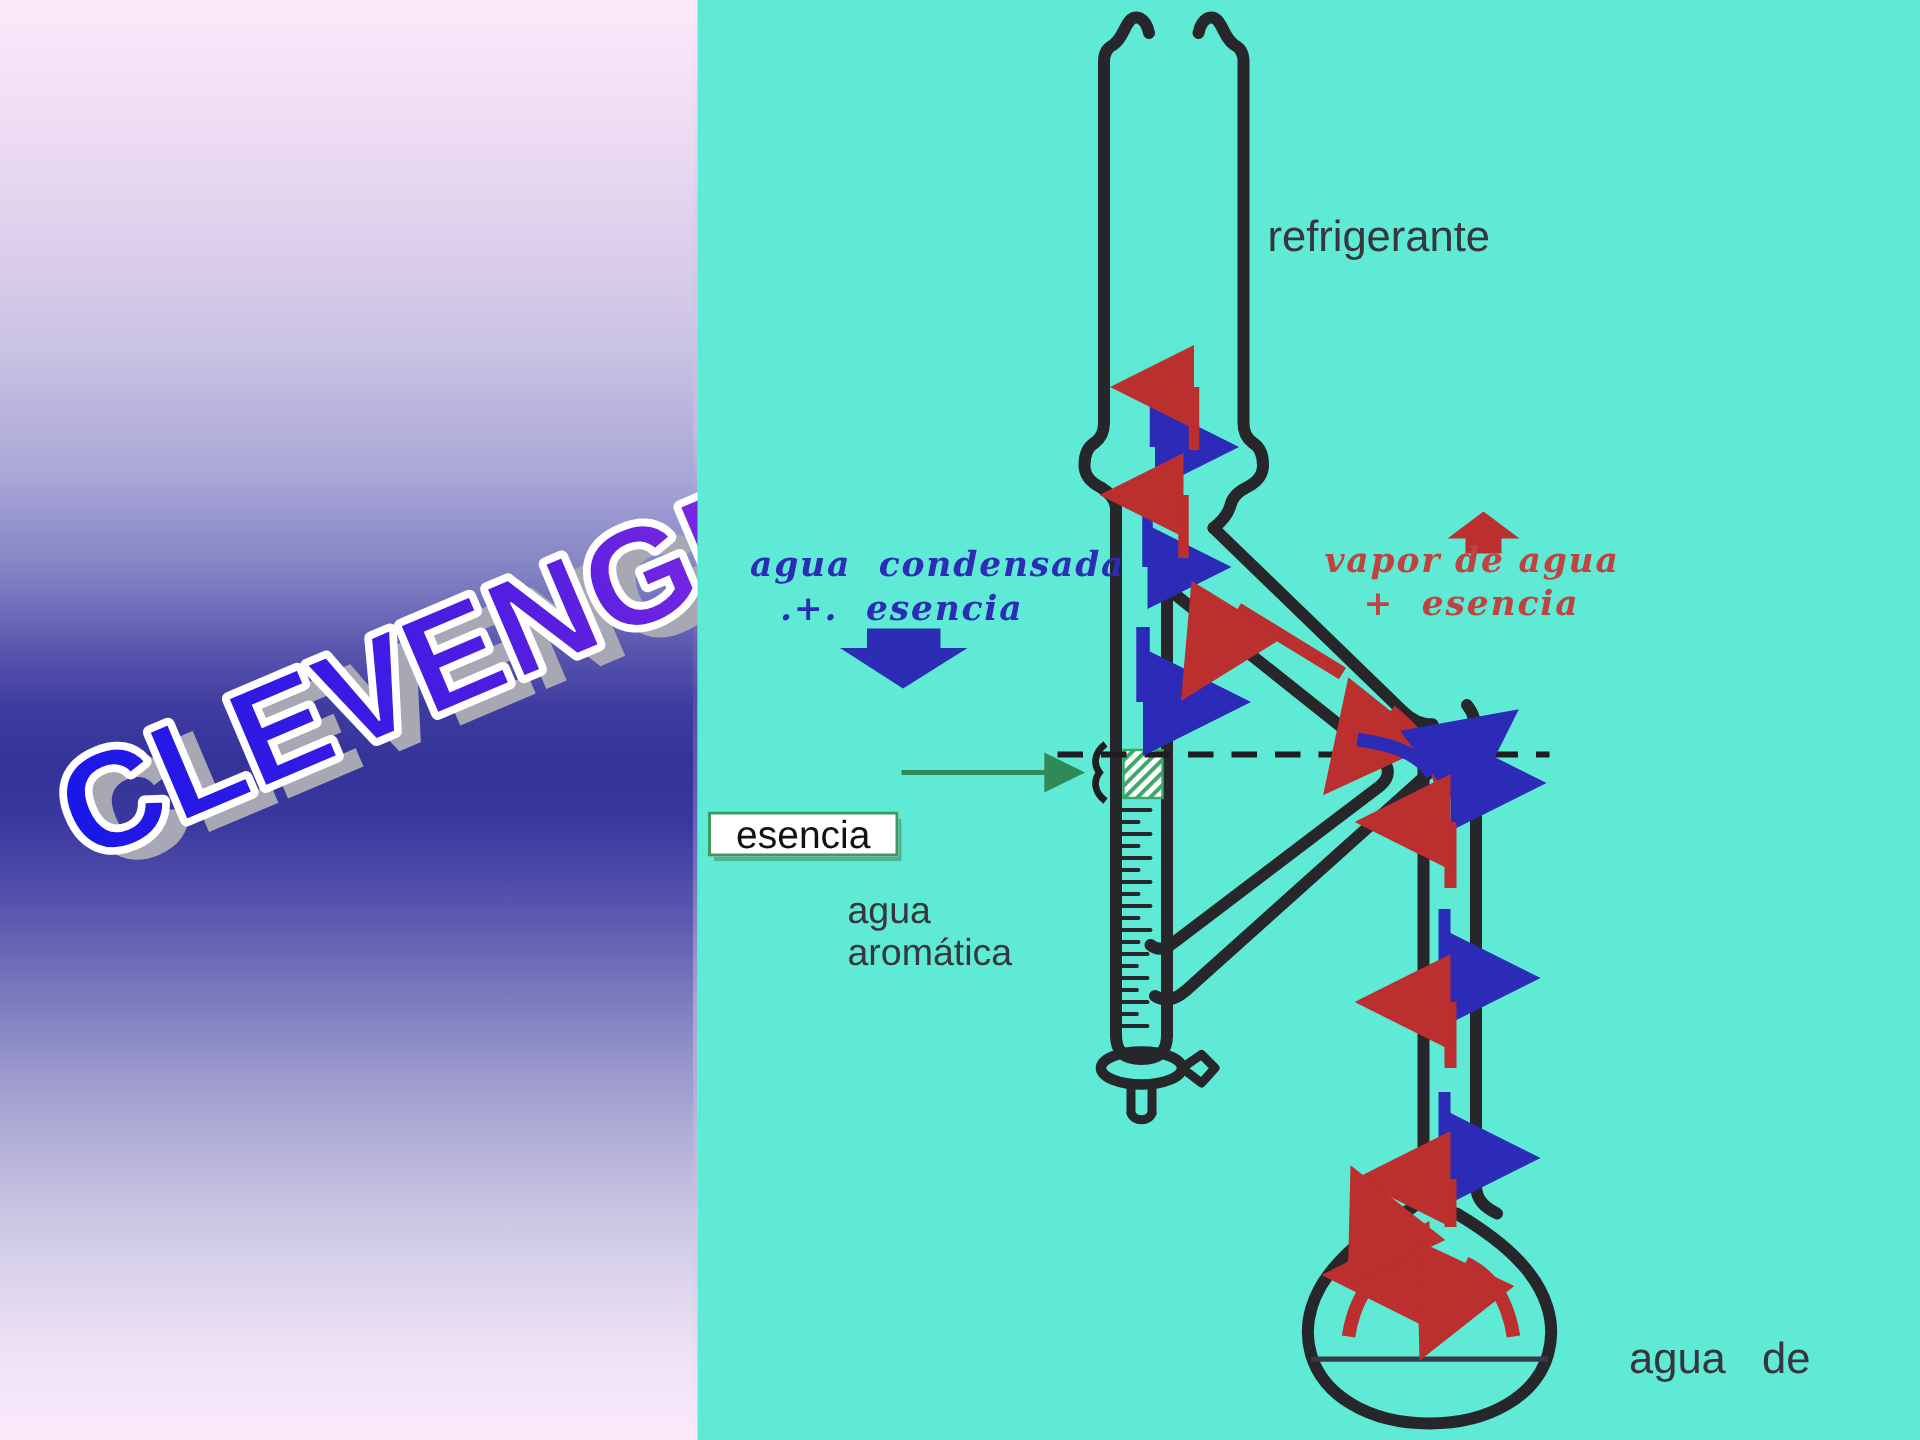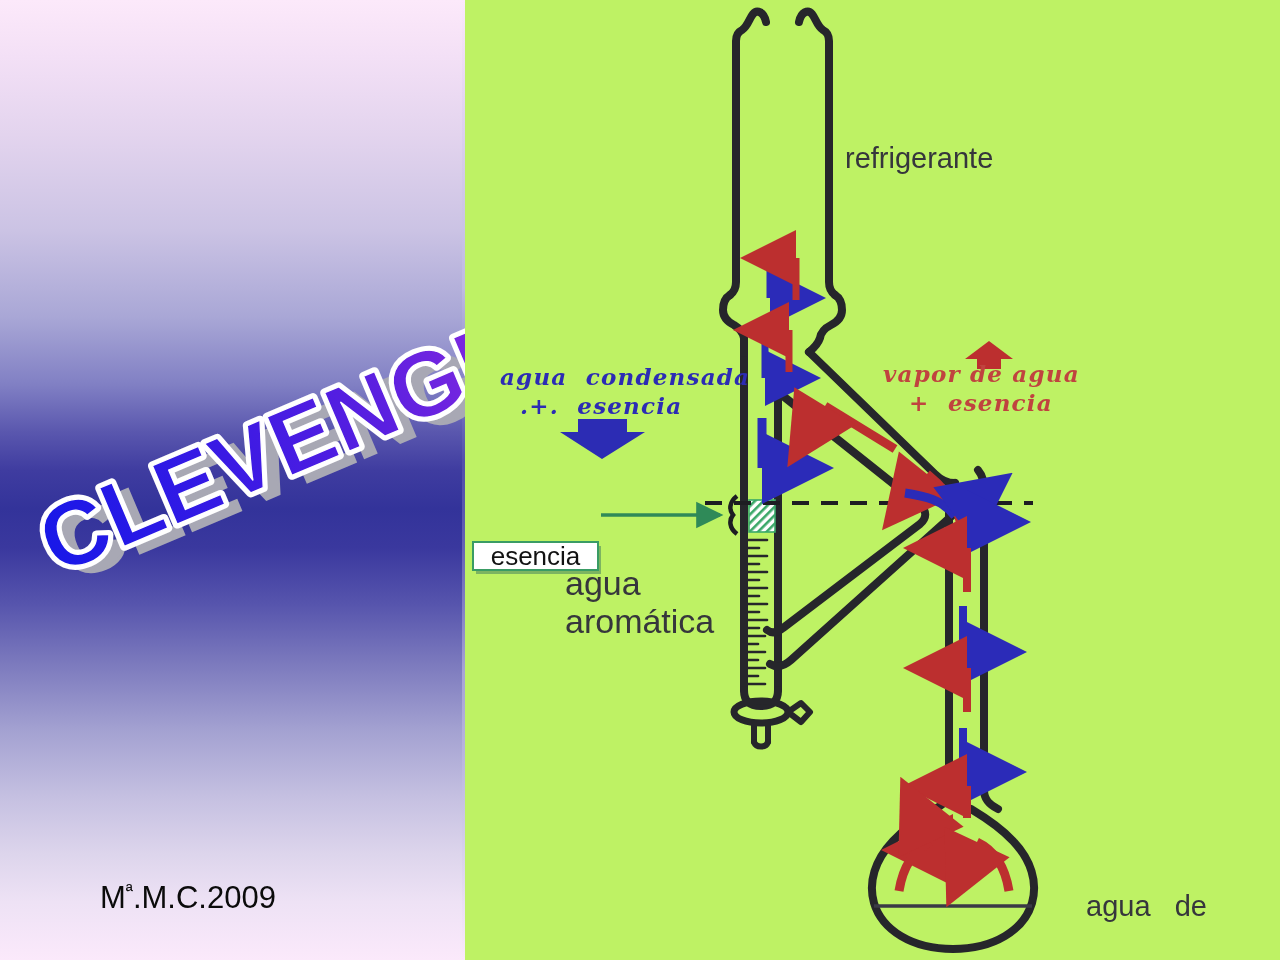"refrigerante" #diagram { background: #bef264 -> #5eead4 }
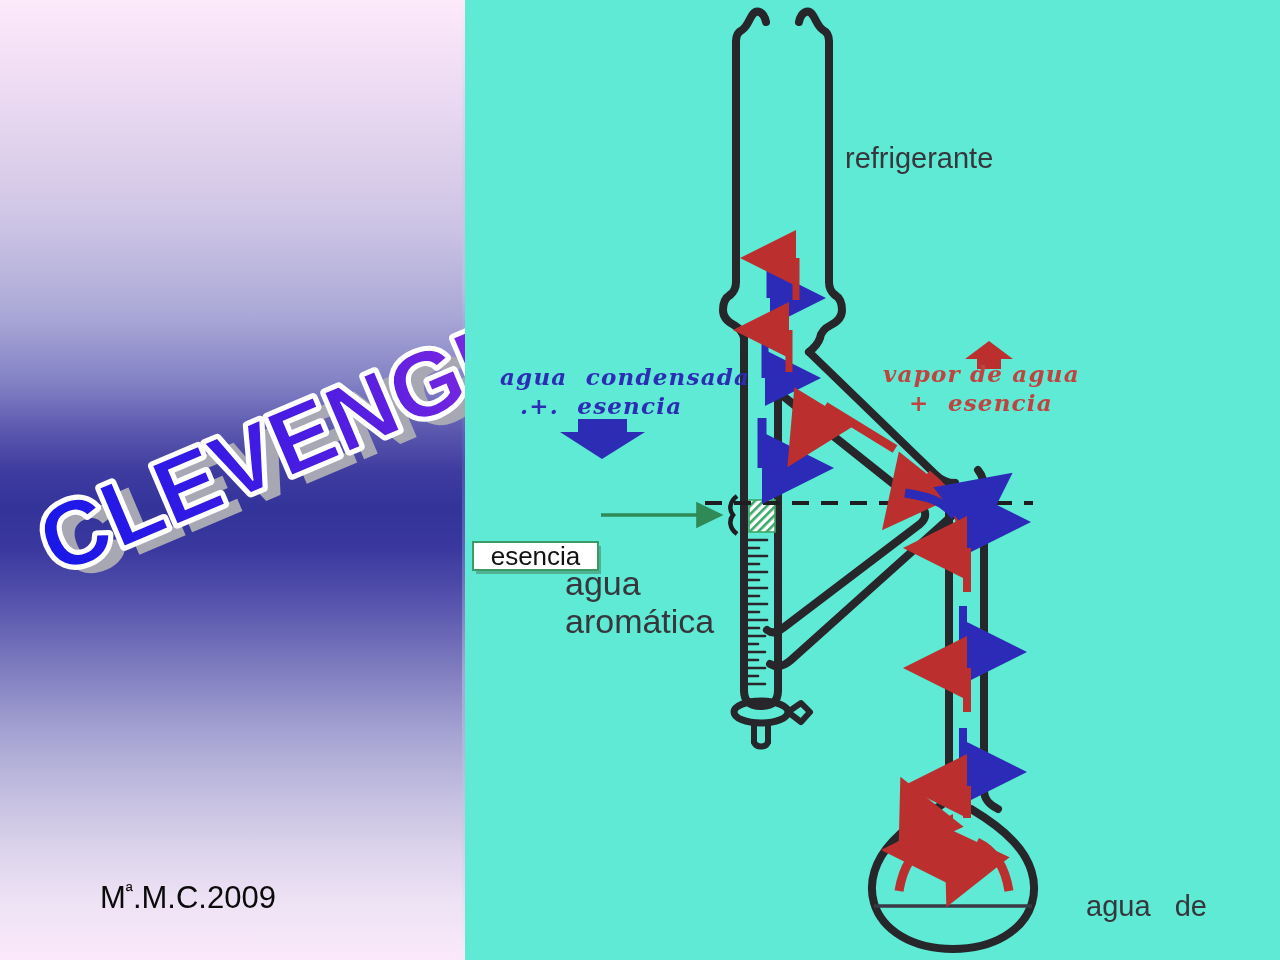"agua" #label-agua-aromatica { font-size: 34px -> 25px; top: 564px -> 593px }
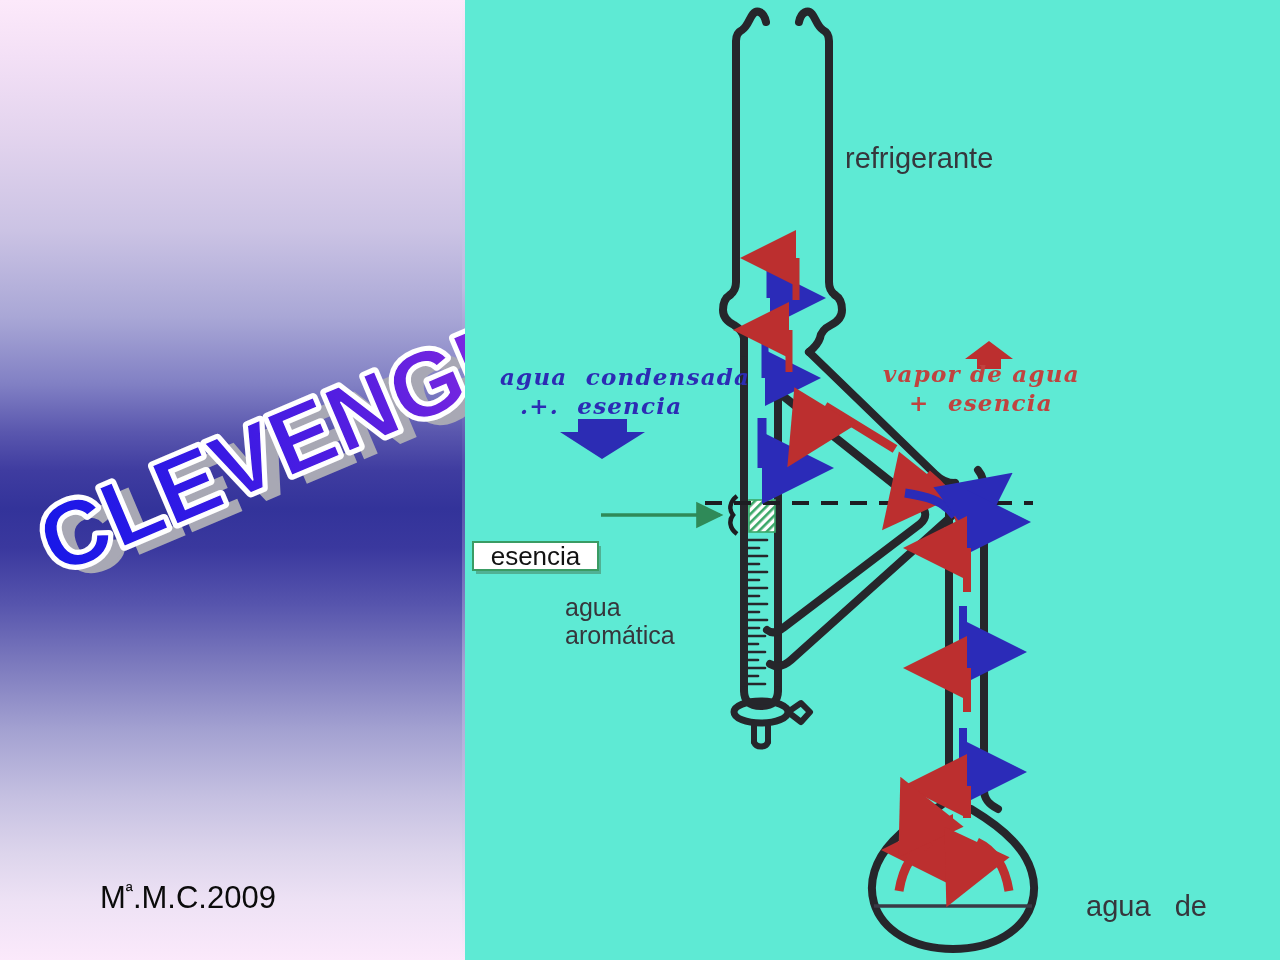"Mª.M.C.2009" div { html: <div><span>M</span><span>ª</span><span>.M.C.2009</span></div> -> none }
